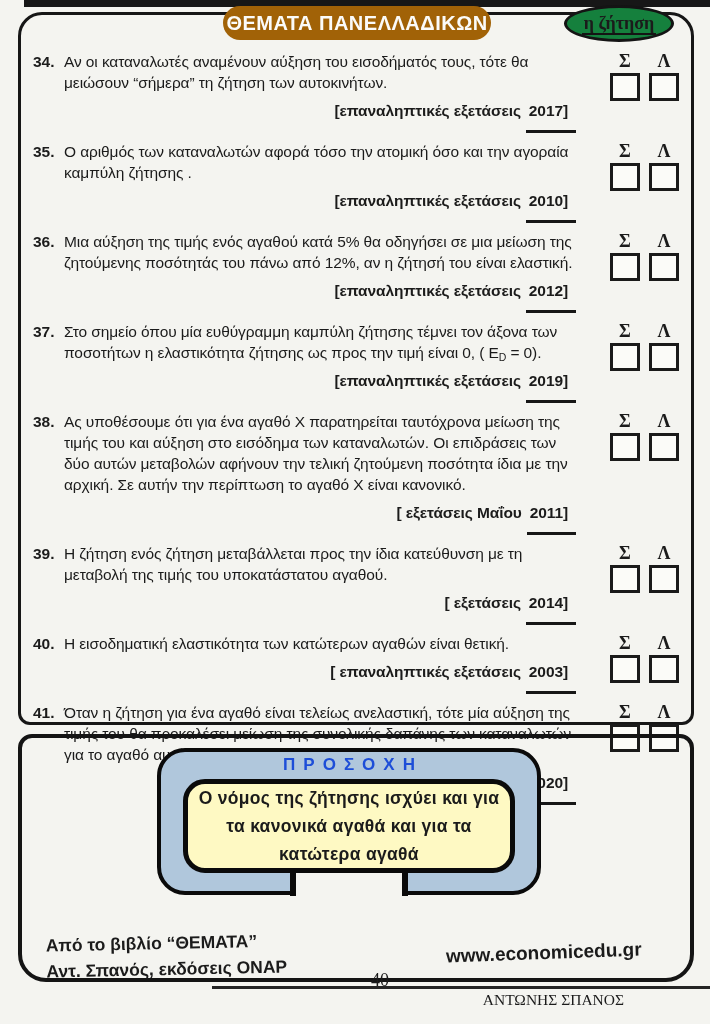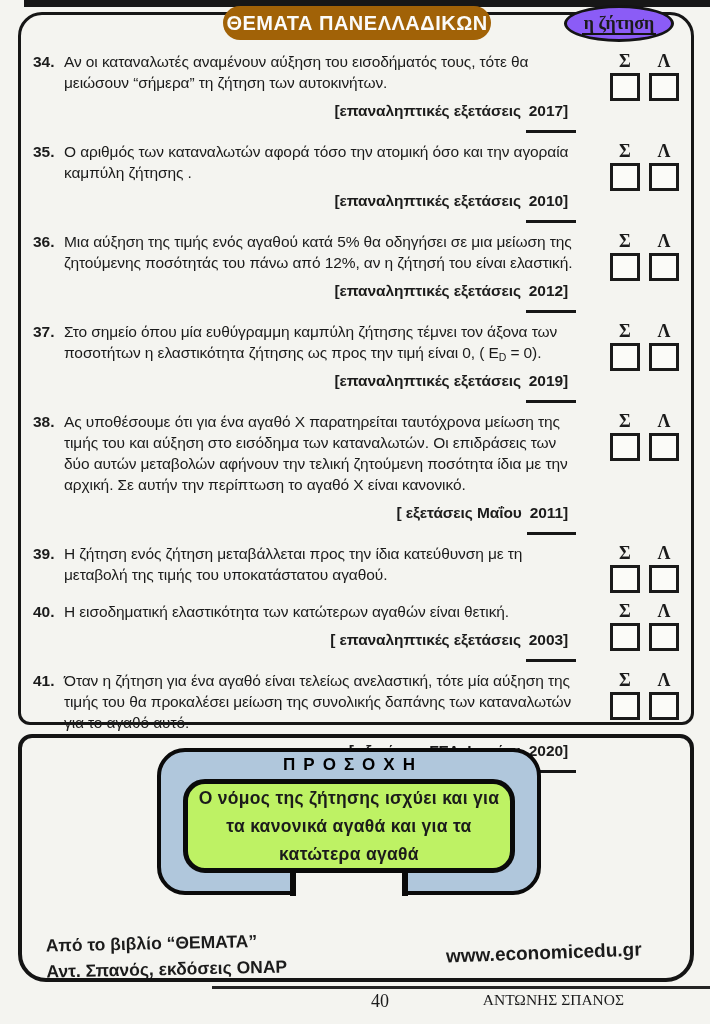"η ζήτηση" .topic-oval { background: #8b5cf6 -> #15803d }
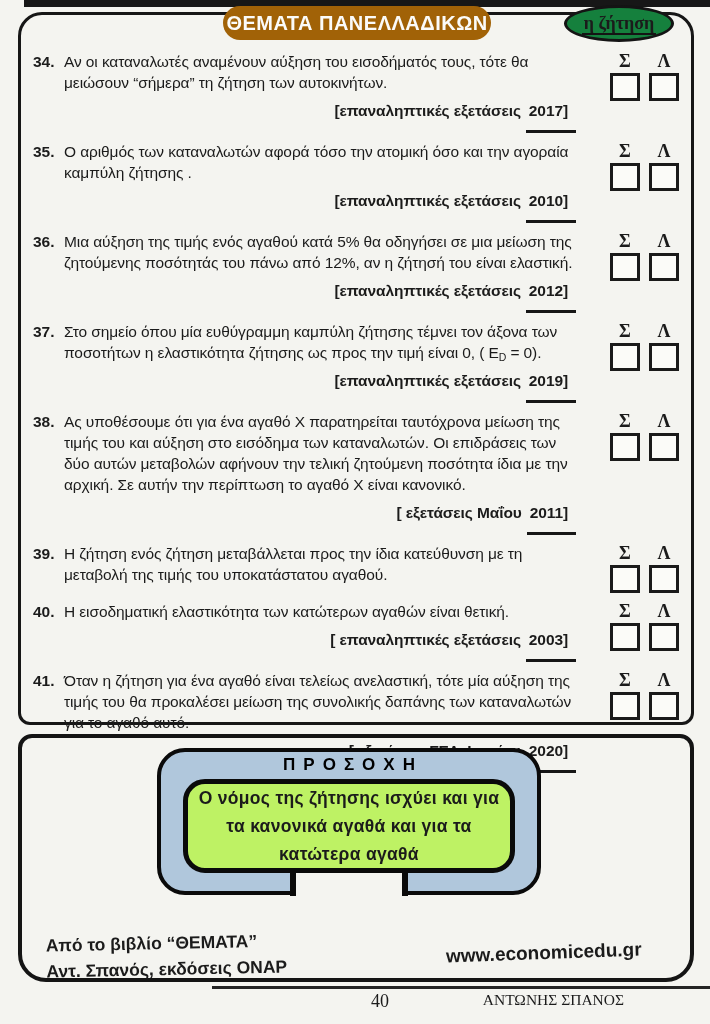"[ εξετάσεις 2014]" div.q-cite { html: none -> <div> <span>[ εξετάσεις</span><span><span>2014</span><span>]</span></span> </div> }
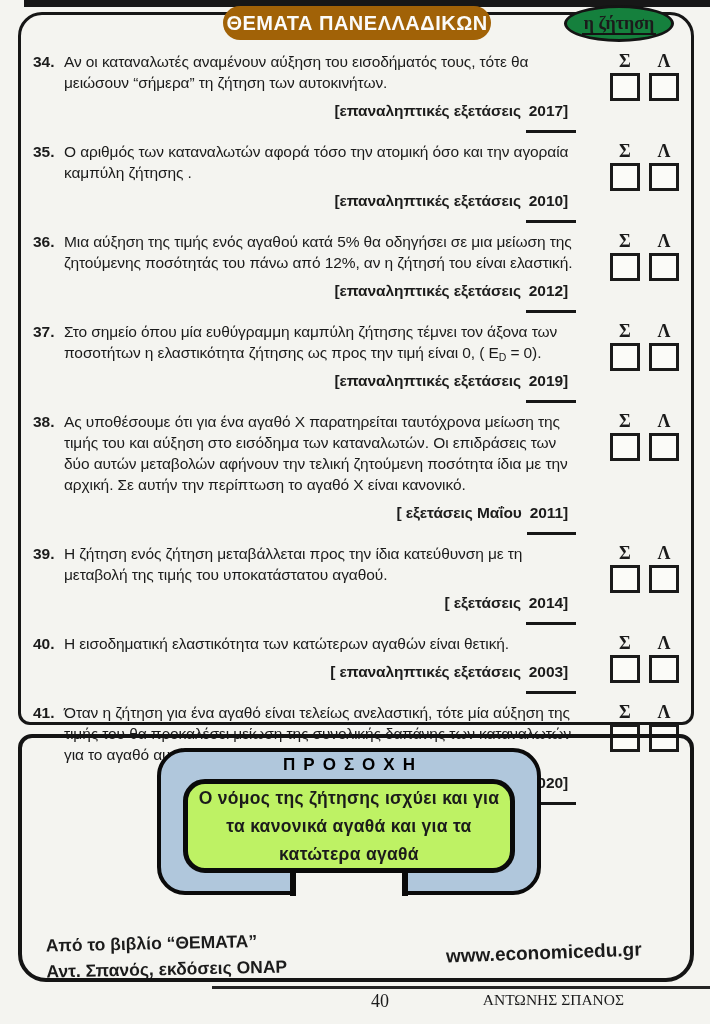"ΠΡΟΣΟΧΗ" .attention-title { color: #000000 -> #1d4ed8 }
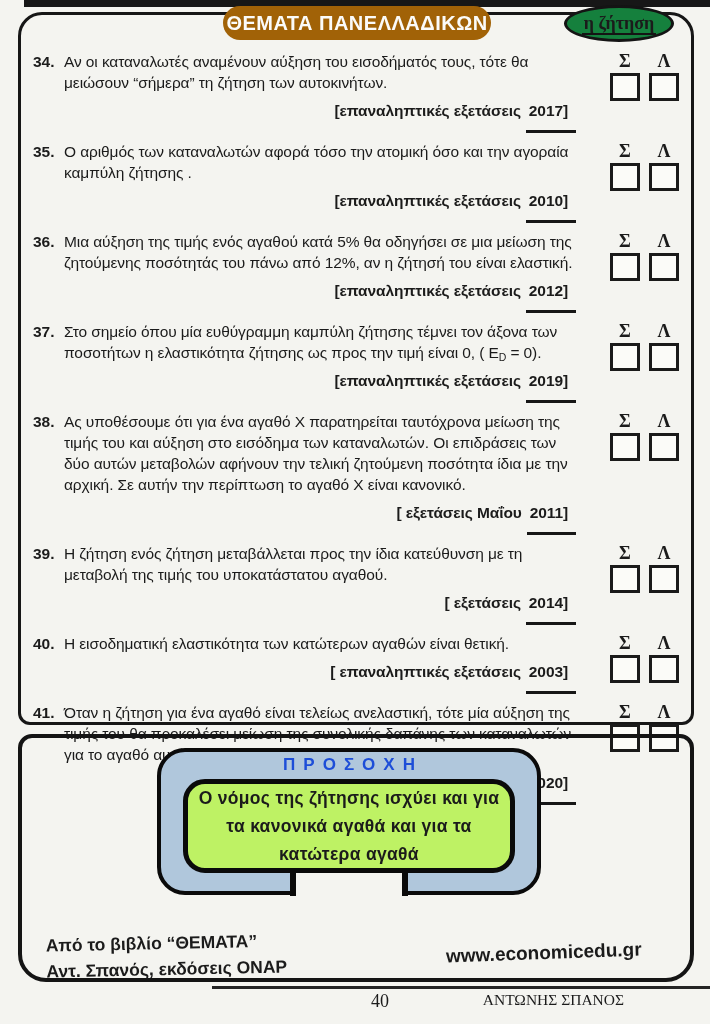"Ο νόμος της ζήτησης ισχύει" .attention-inner { background: #bef264 -> #fef9c3 }
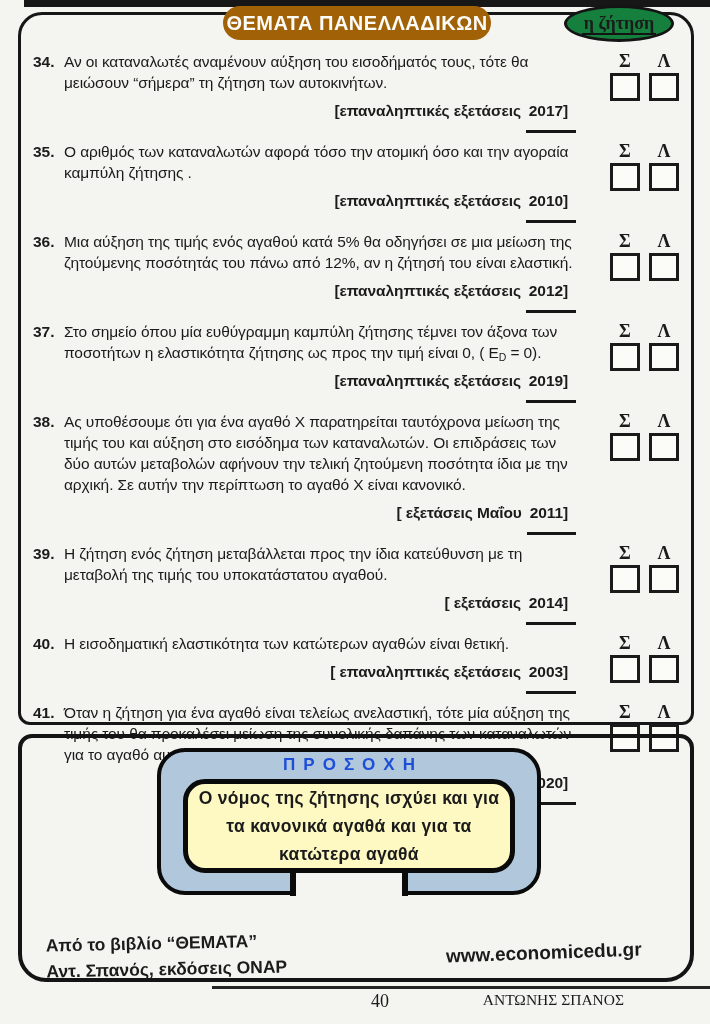"40" .page-number { top: 991px -> 970px }
